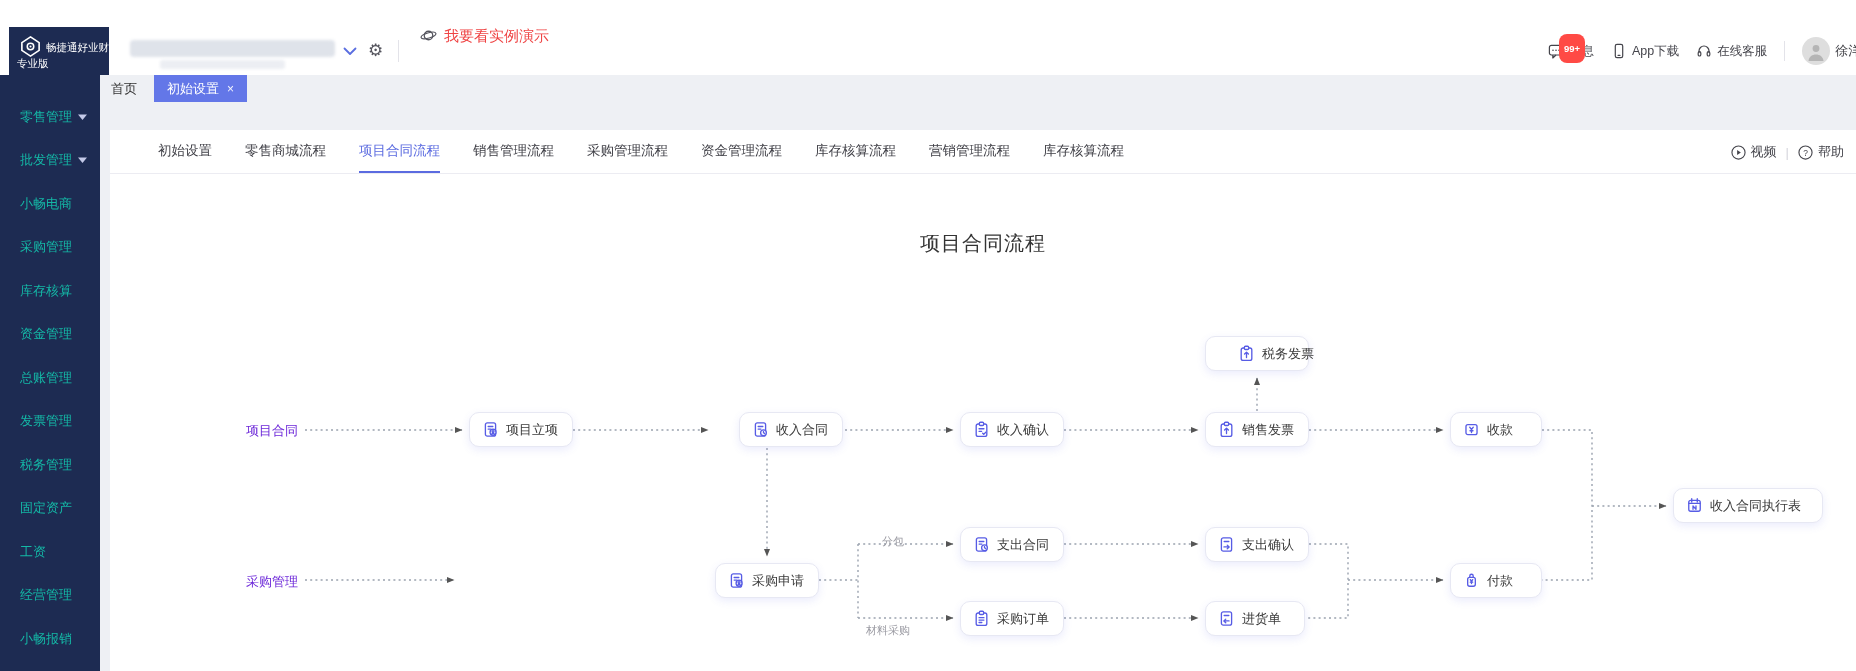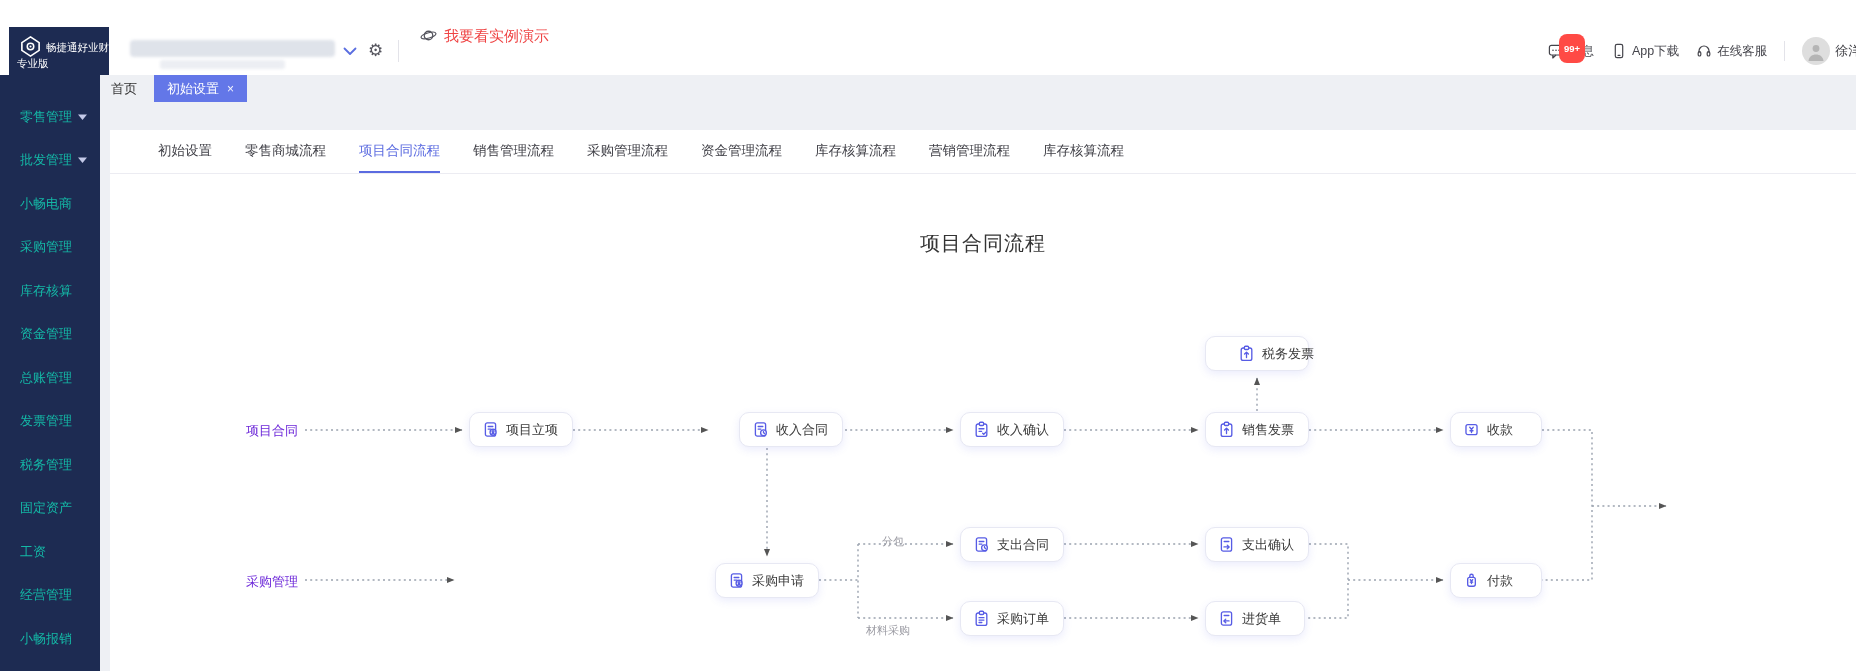"视频" div.ft-utils { html: none -> <div> <div> <svg> <circle></circle> <path></path> </svg> <span>视频</span> </div> <span>|</span> <div> <svg> <circle></circle> <text>?</text> </svg> <span>帮助</span> </div> </div> }
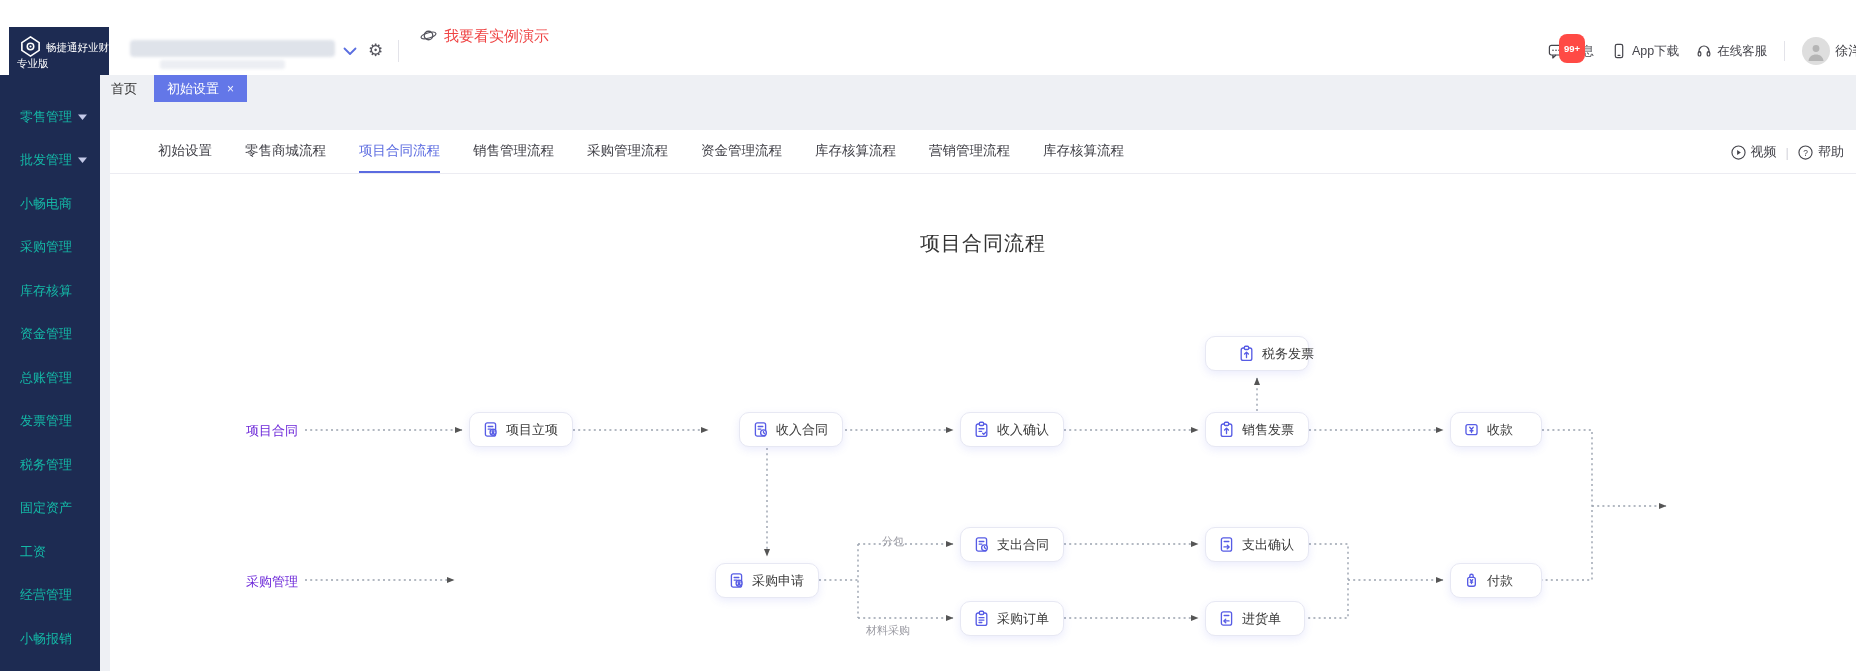"收入合同执行表" div.node { html: none -> <div> <svg> <use></use> </svg> <span>收入合同执行表</span> </div> }
